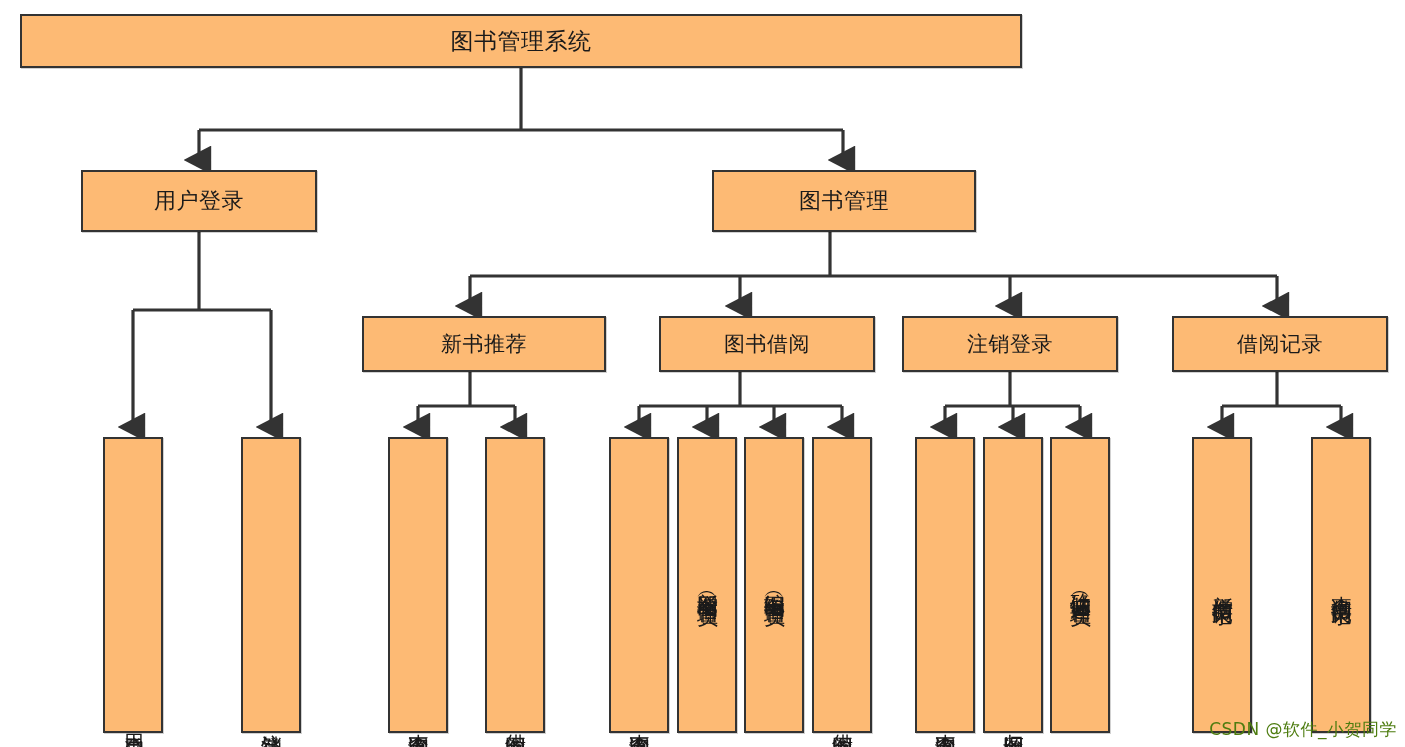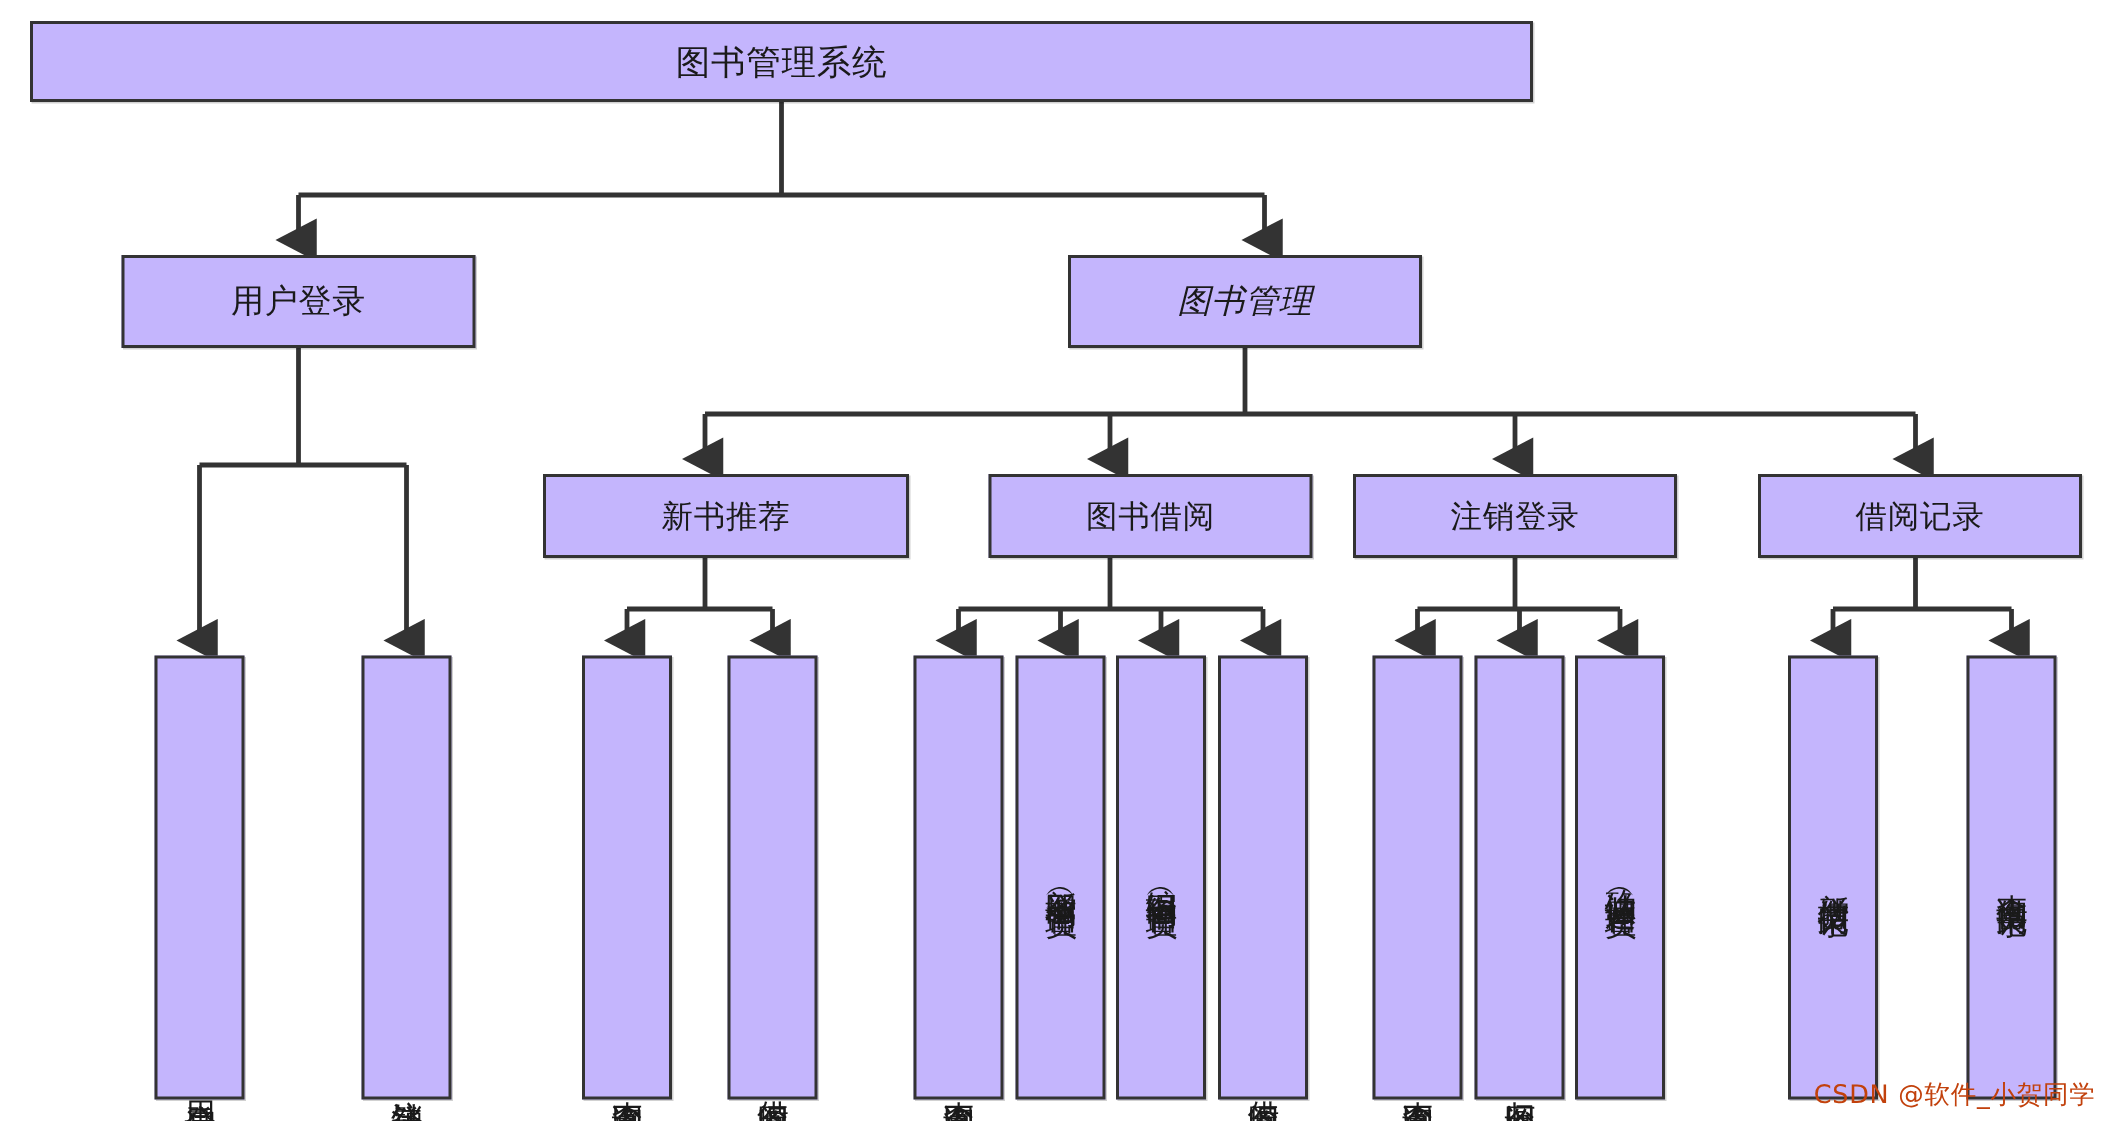"图书管理系统" .node { background: #c4b5fd -> #fdba74 }
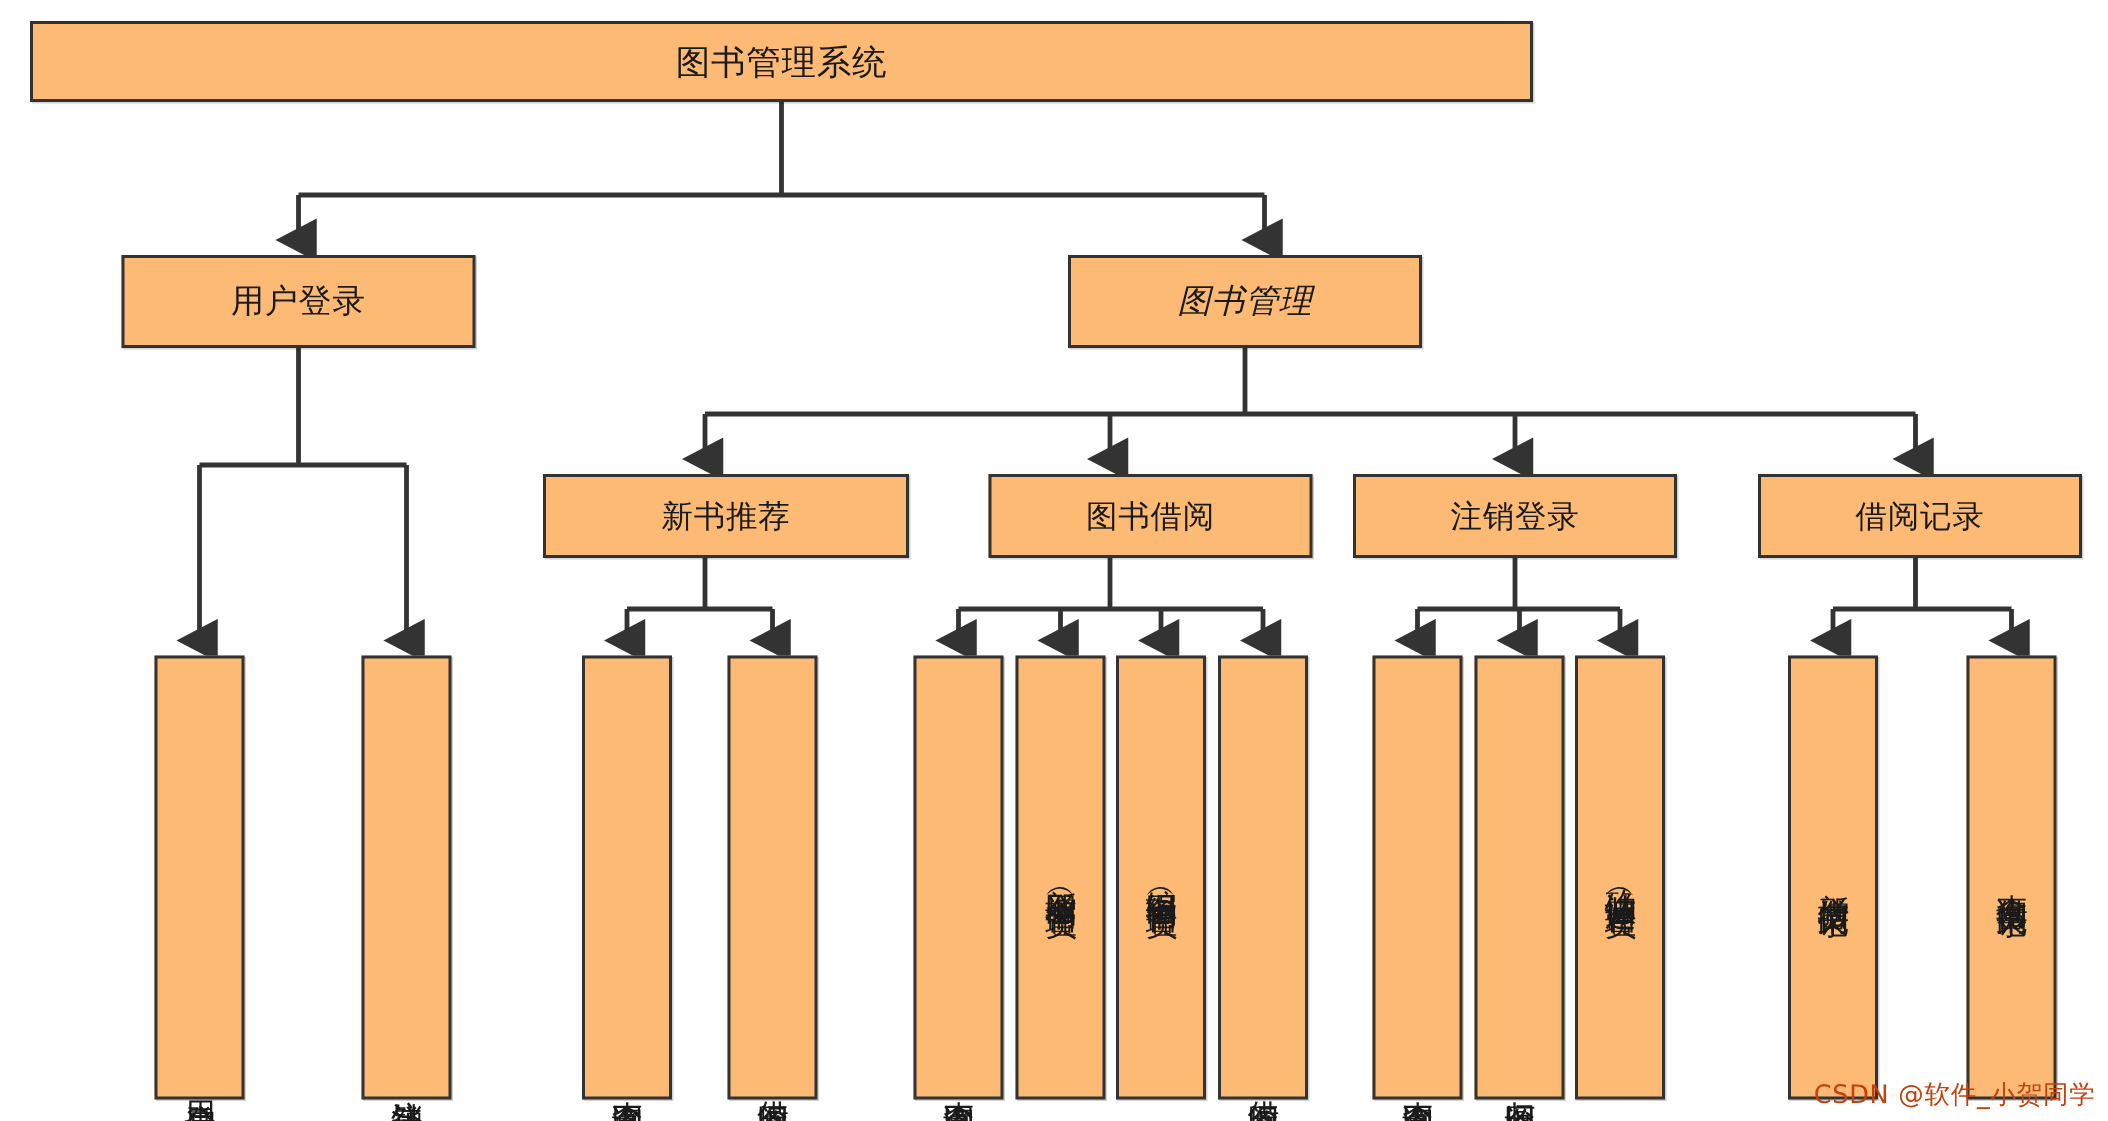"图书管理" div.node { font-style: italic -> none; width: 236px -> 264px }
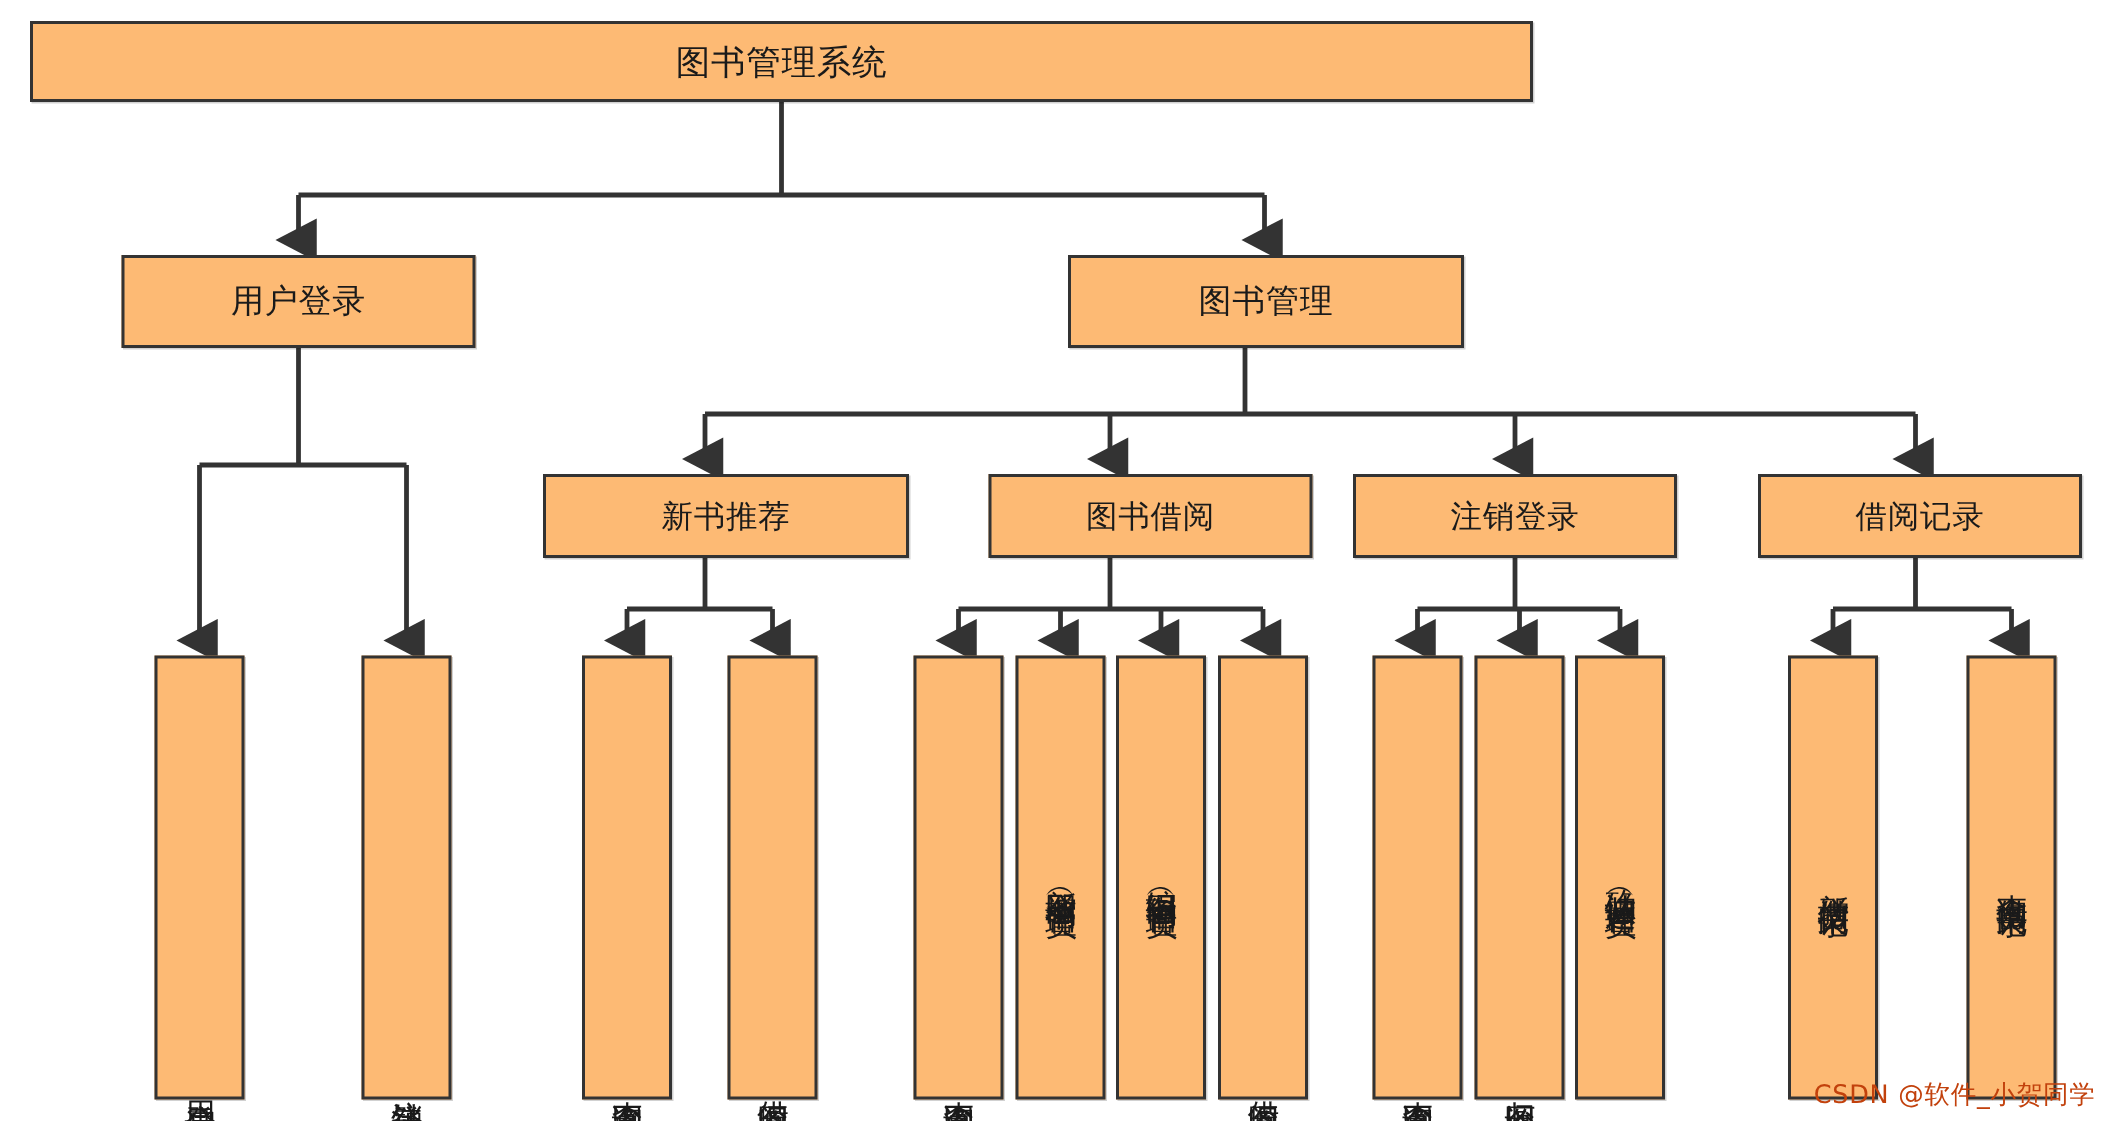"CSDN @软件_小贺同学" .watermark { color: #c2410c -> #4d7c0f }
